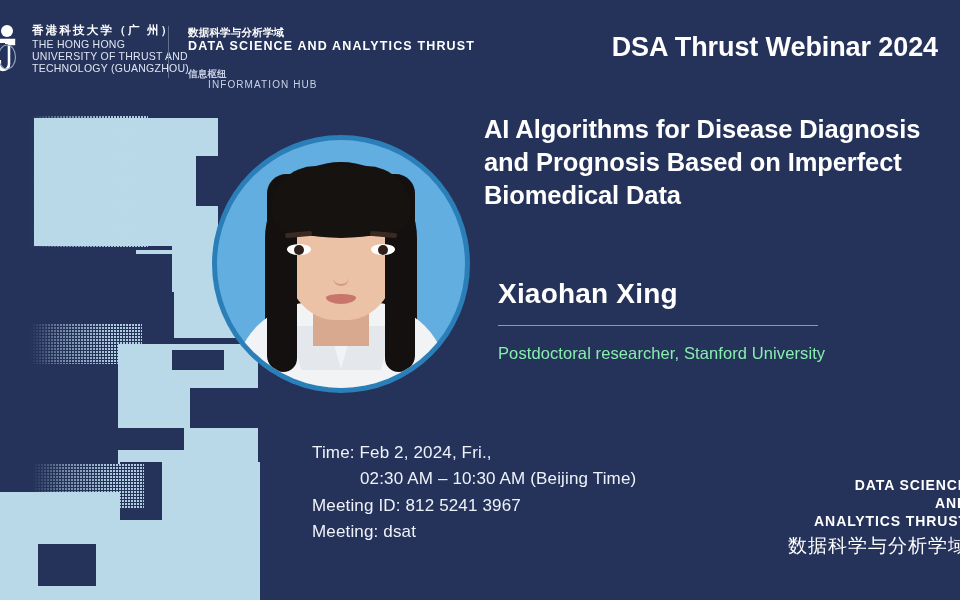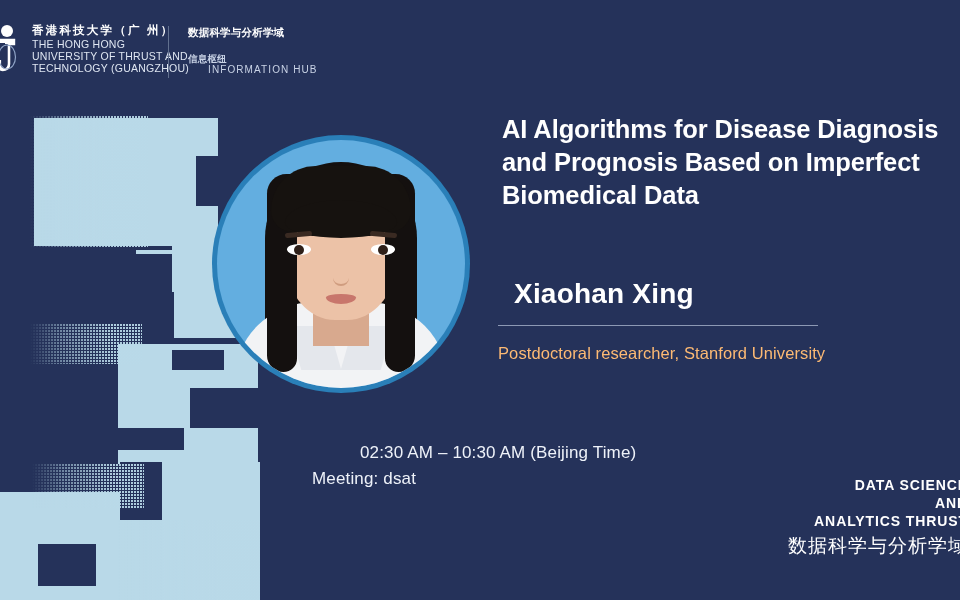"DATA SCIENCE AND ANALYTICS THRUST" div.dsa-en1 { html: none -> <div>DATA SCIENCE AND ANALYTICS THRUST</div> }
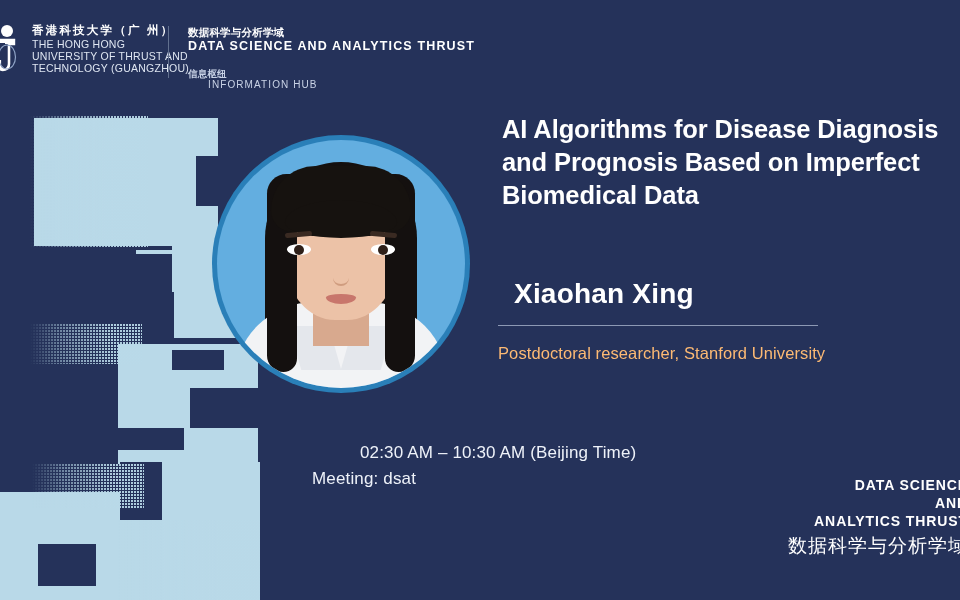"DSA Thrust Webinar 2024" div.webinar-title { html: none -> <div>DSA Thrust Webinar 2024</div> }
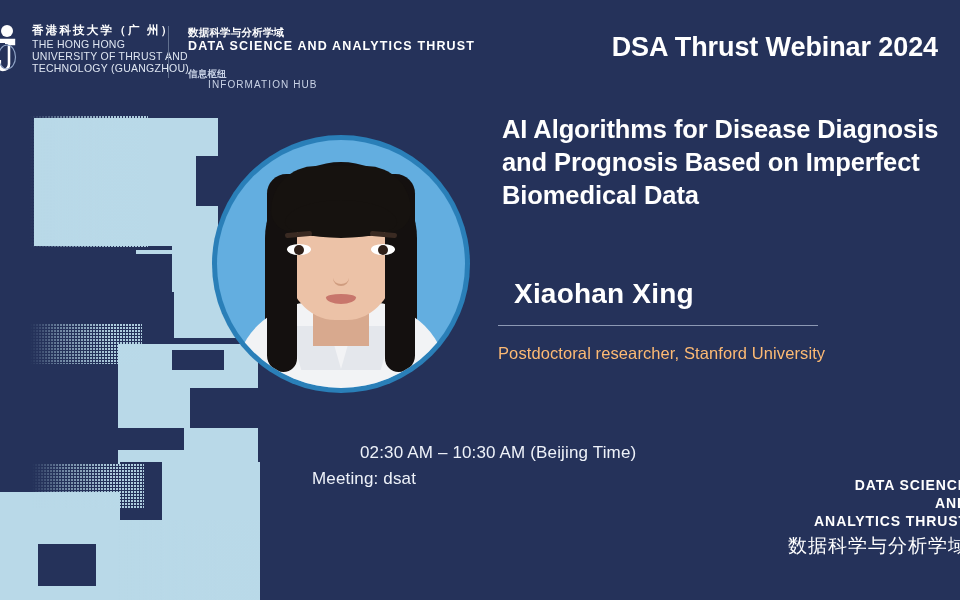"AI Algorithms for Disease Diagnosis" .talk-title { left: 502px -> 484px }
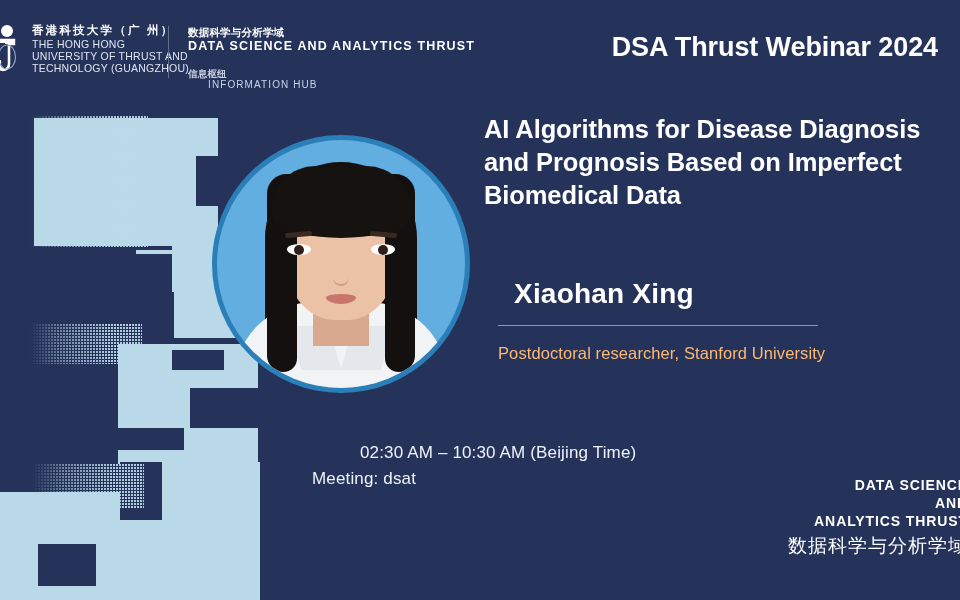"Xiaohan Xing" .speaker-name { left: 514px -> 498px }
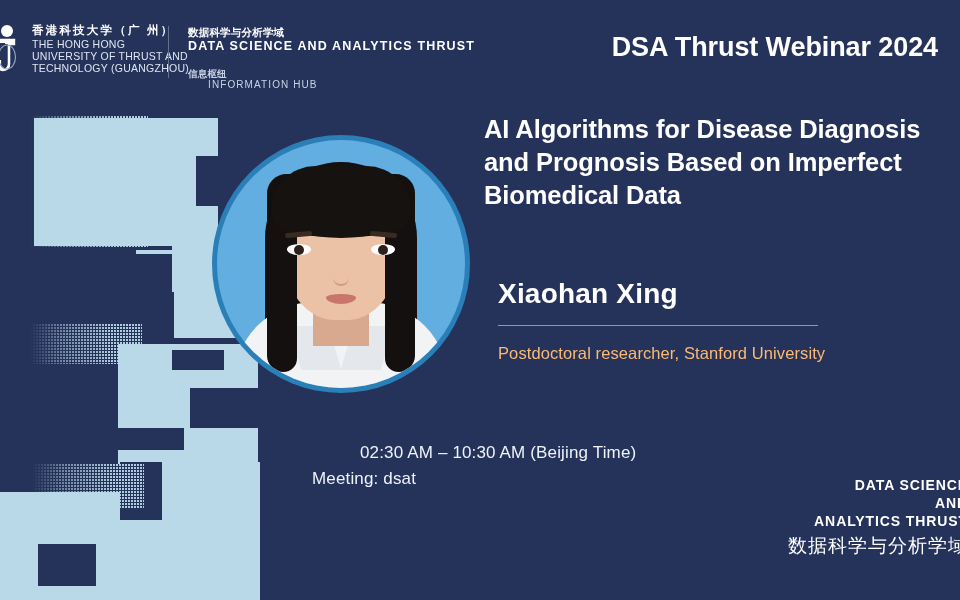"Postdoctoral researcher, Stanford" .speaker-affil { color: #fdba74 -> #86efac }
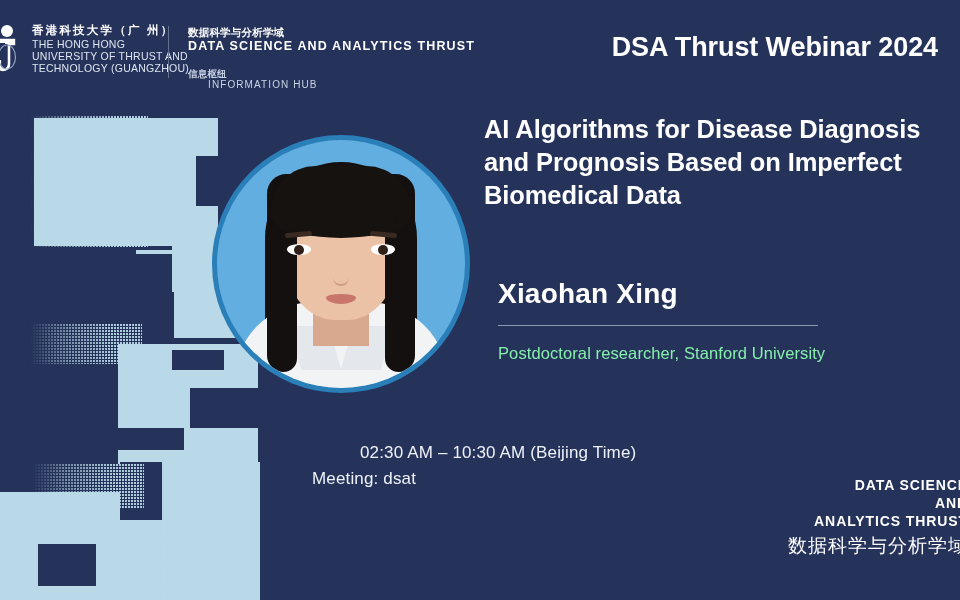"Time: Feb 2, 2024, Fri.," div { html: none -> <div>Time: Feb 2, 2024, Fri.,</div> }
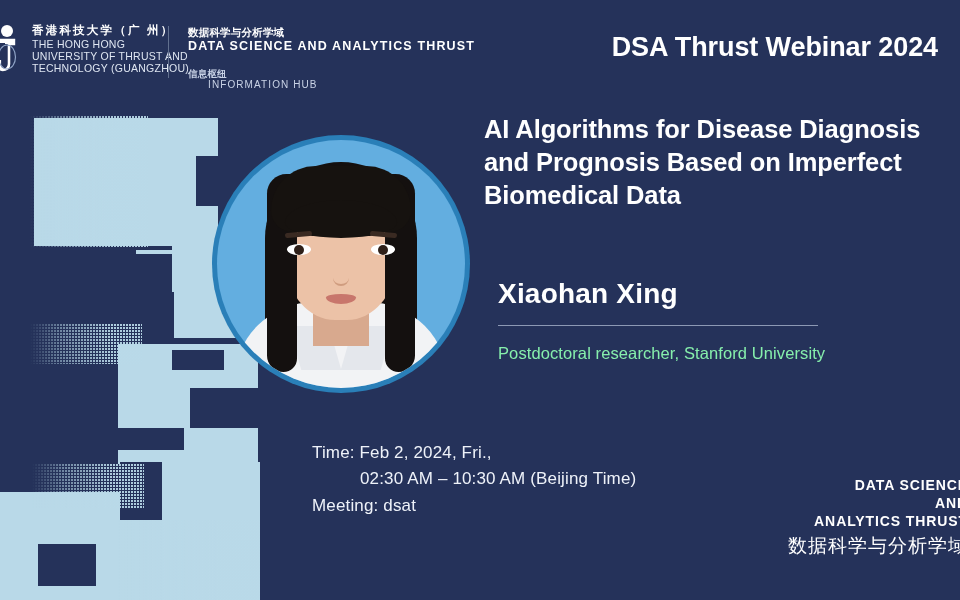"Meeting ID: 812 5241 3967" div { html: none -> <div>Meeting ID: 812 5241 3967</div> }
